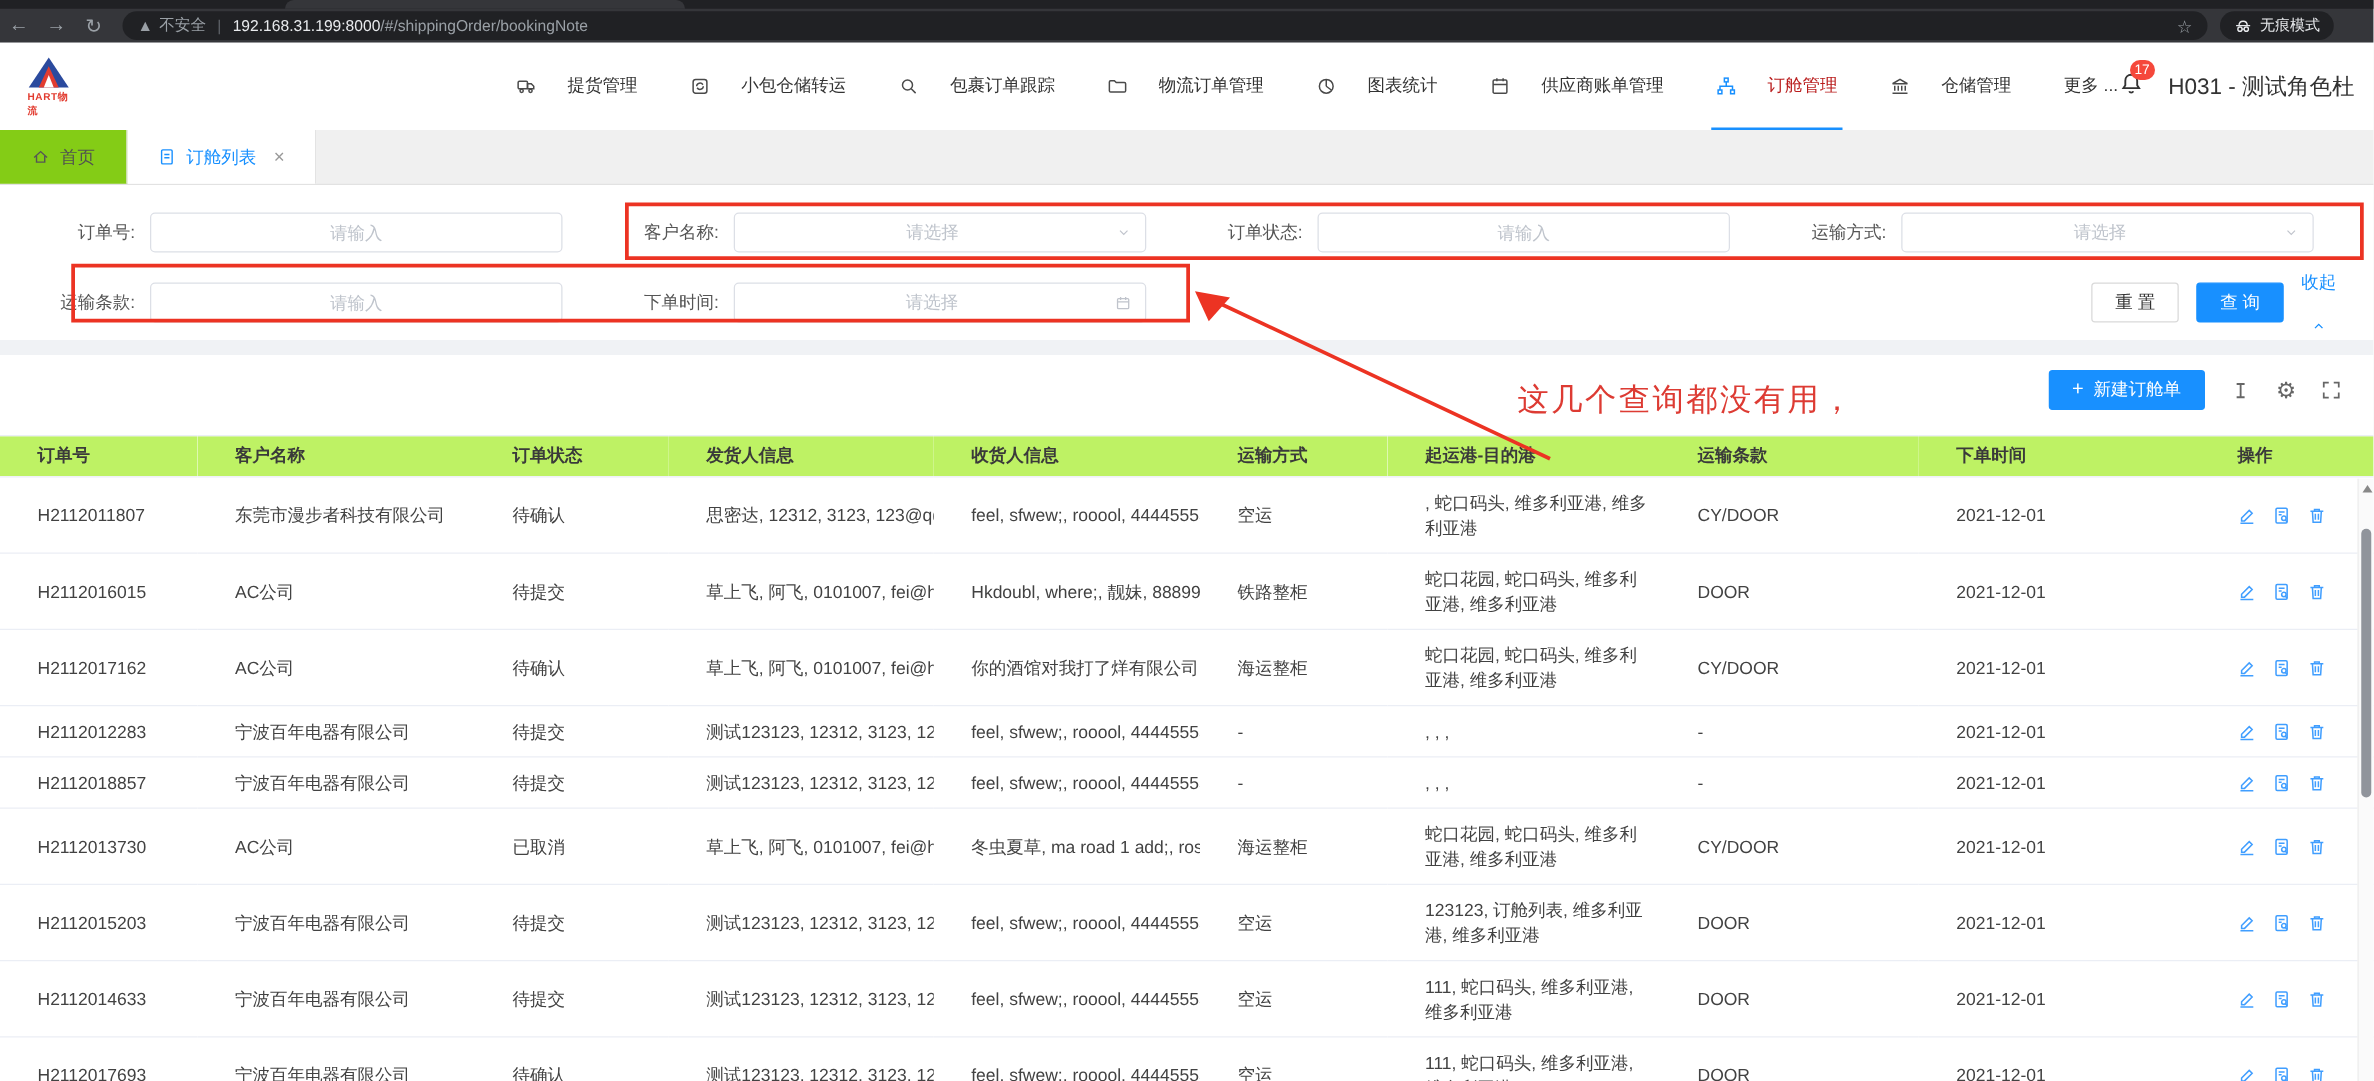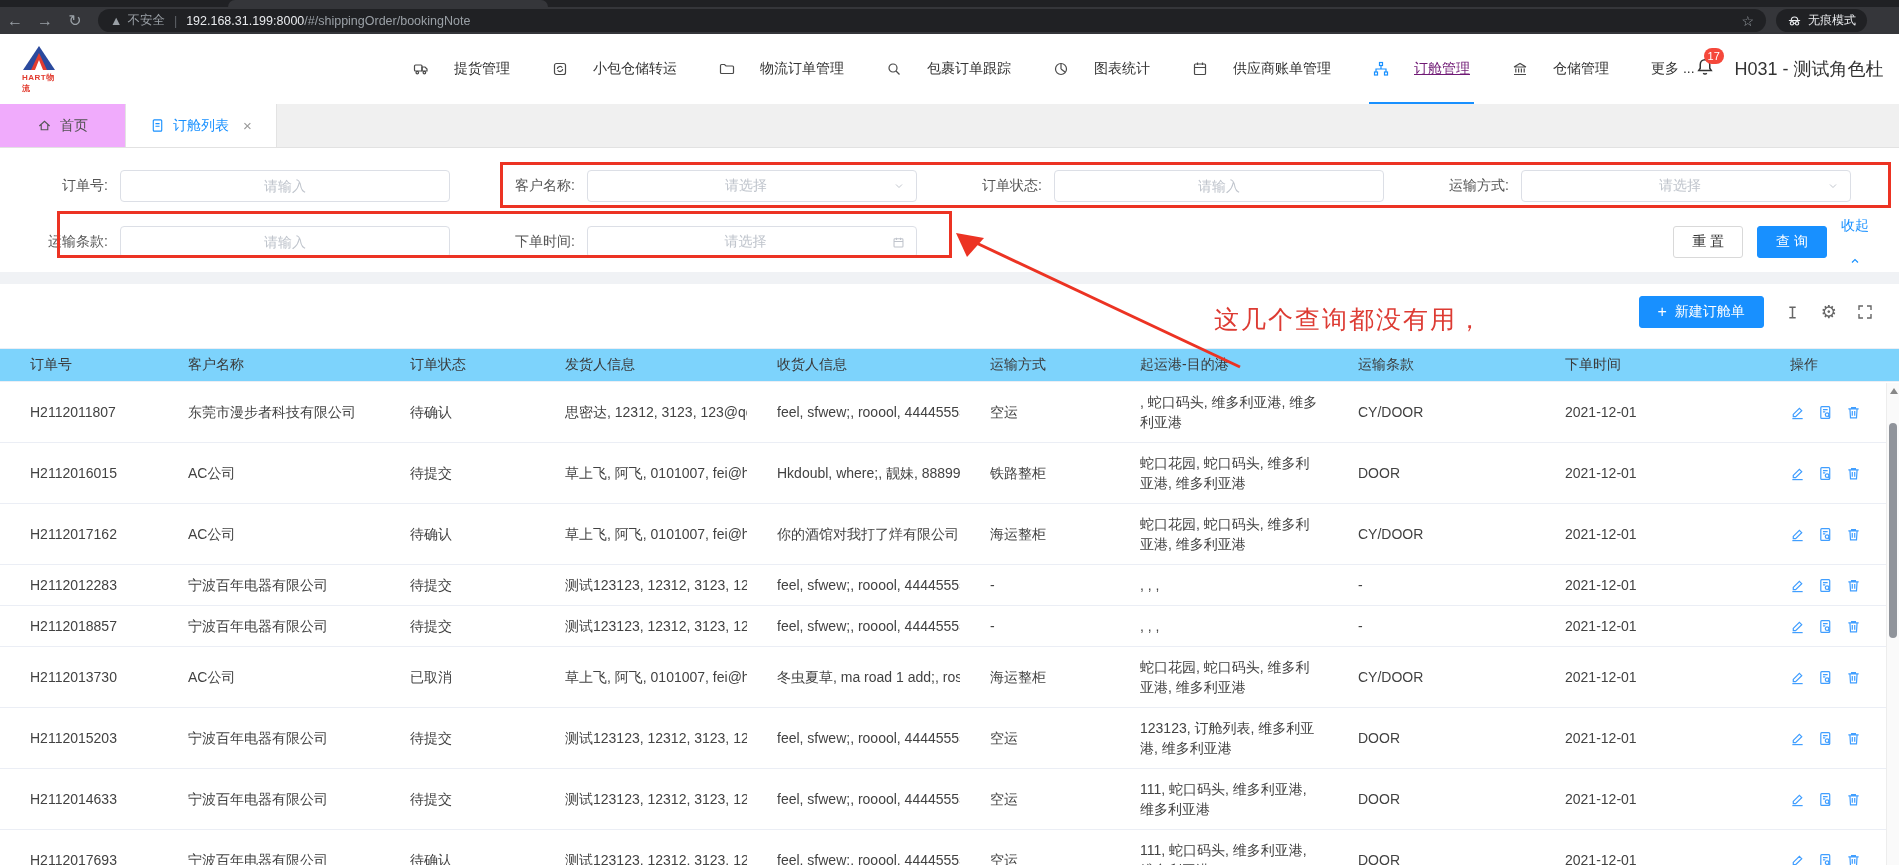"物流订单管理" div.nav-item { order: before "包裹订单跟踪" -> after "包裹订单跟踪" }
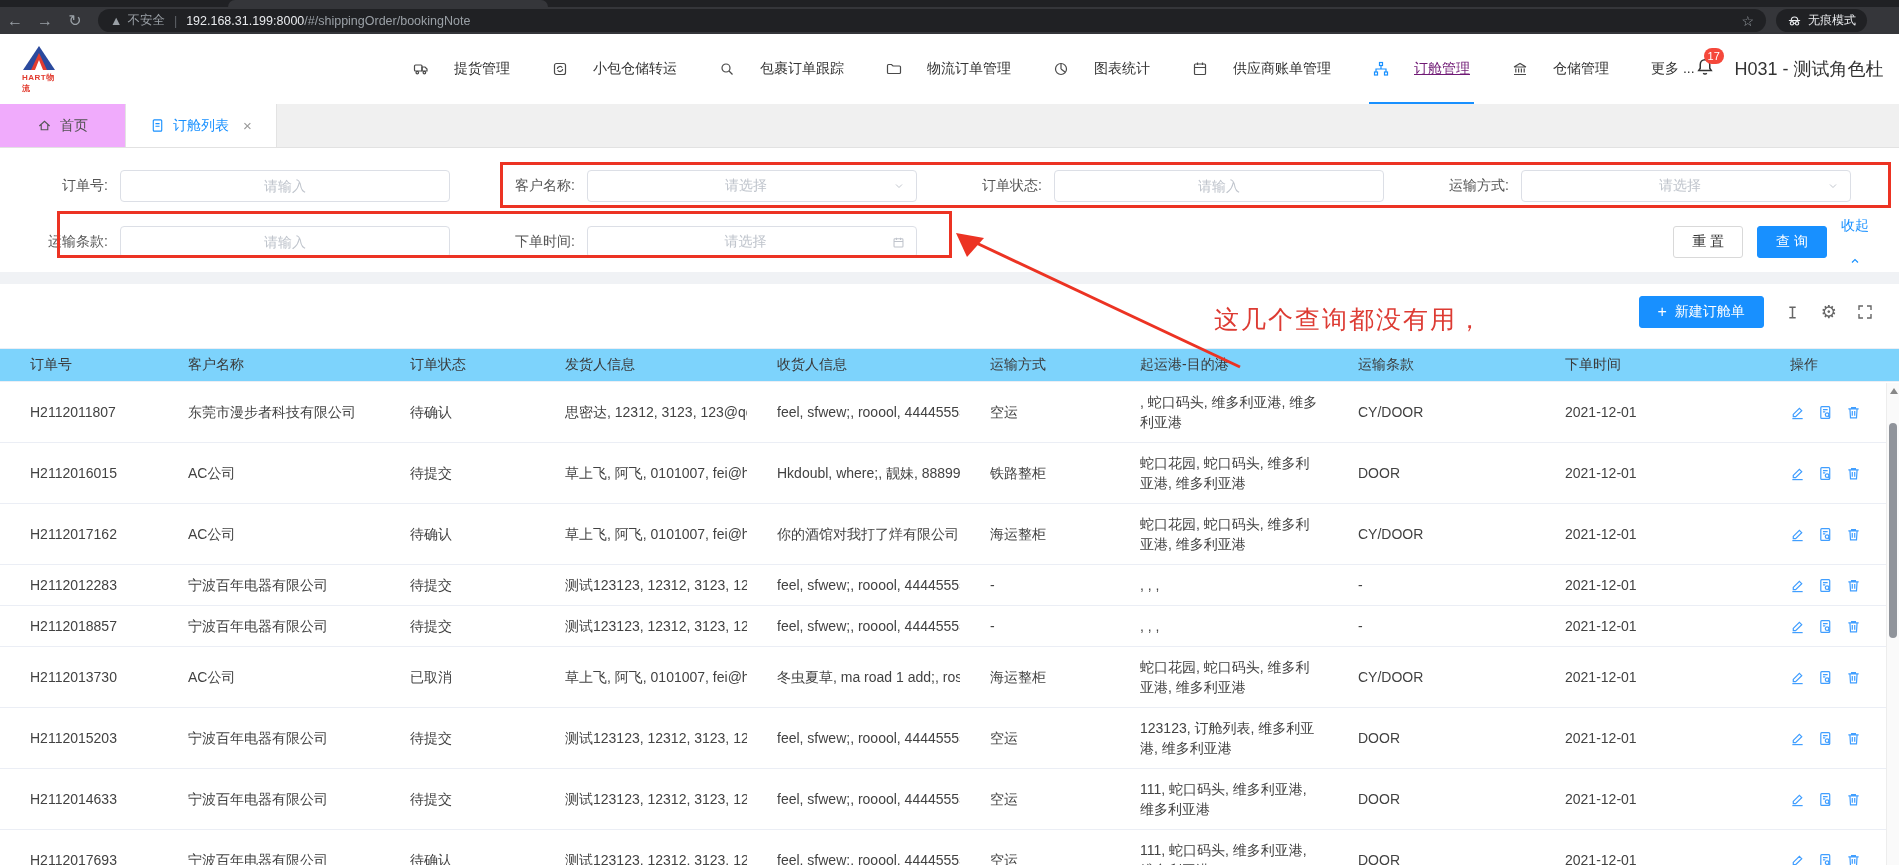"订舱管理" .nav-item.active { color: #701a75 -> #b91c1c; text-decoration: underline -> none }
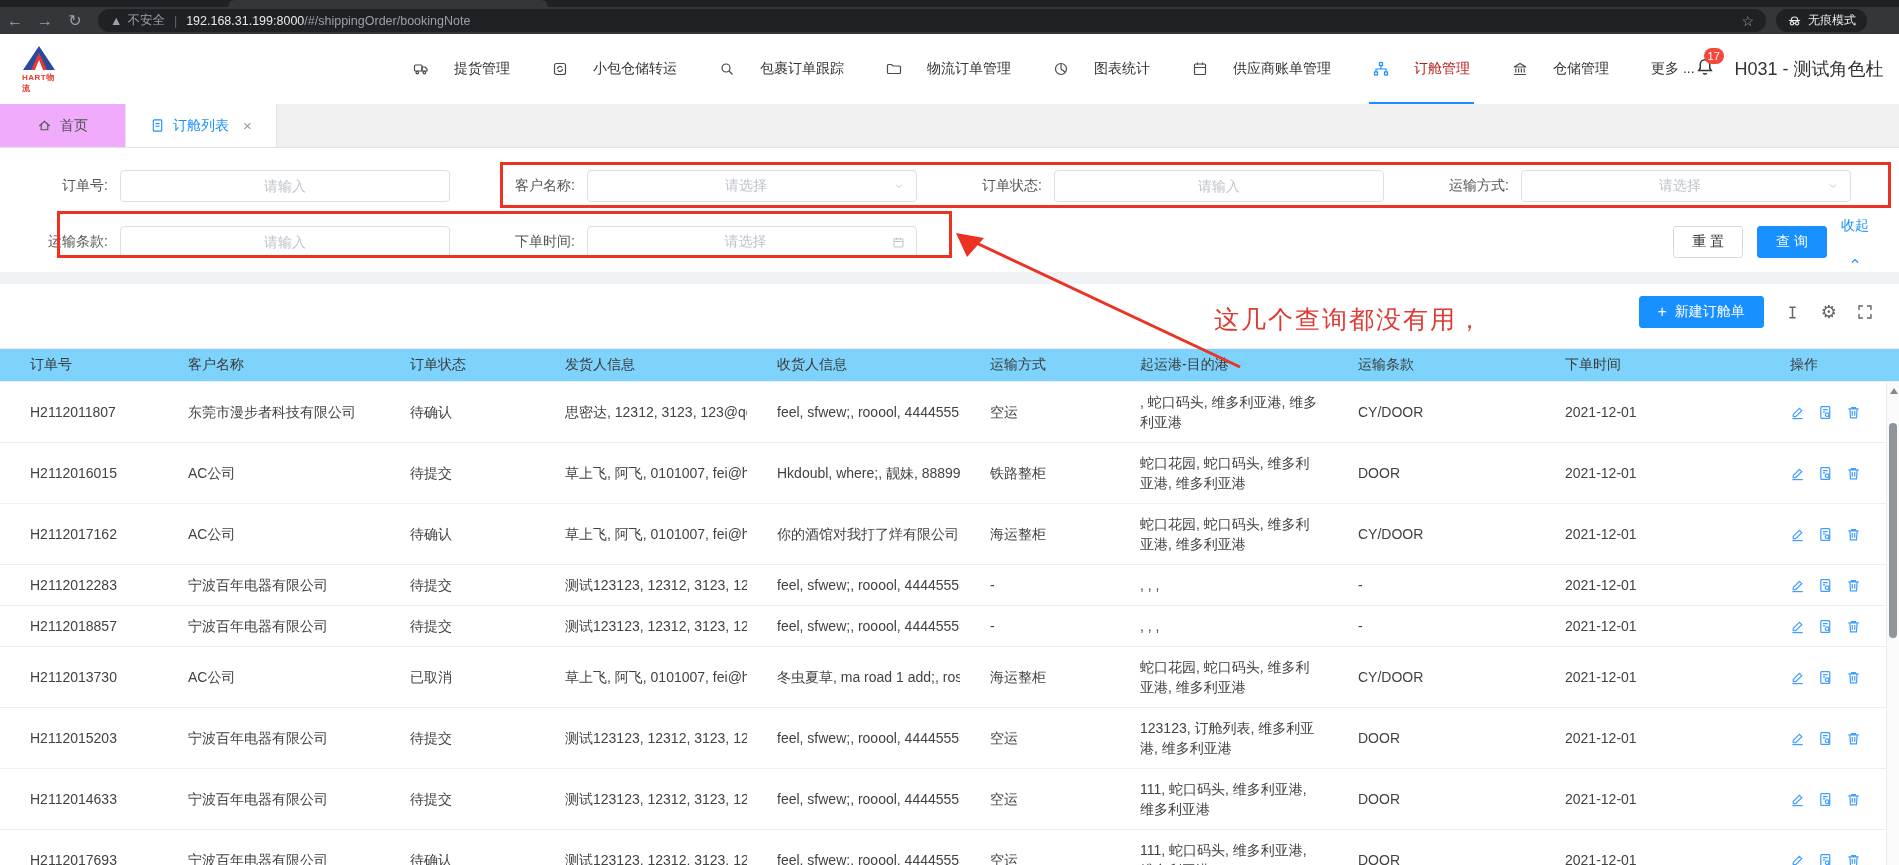"首页" .page-tab { background: #f0abfc -> #84cc16; padding: 0 37px -> 0 25px }
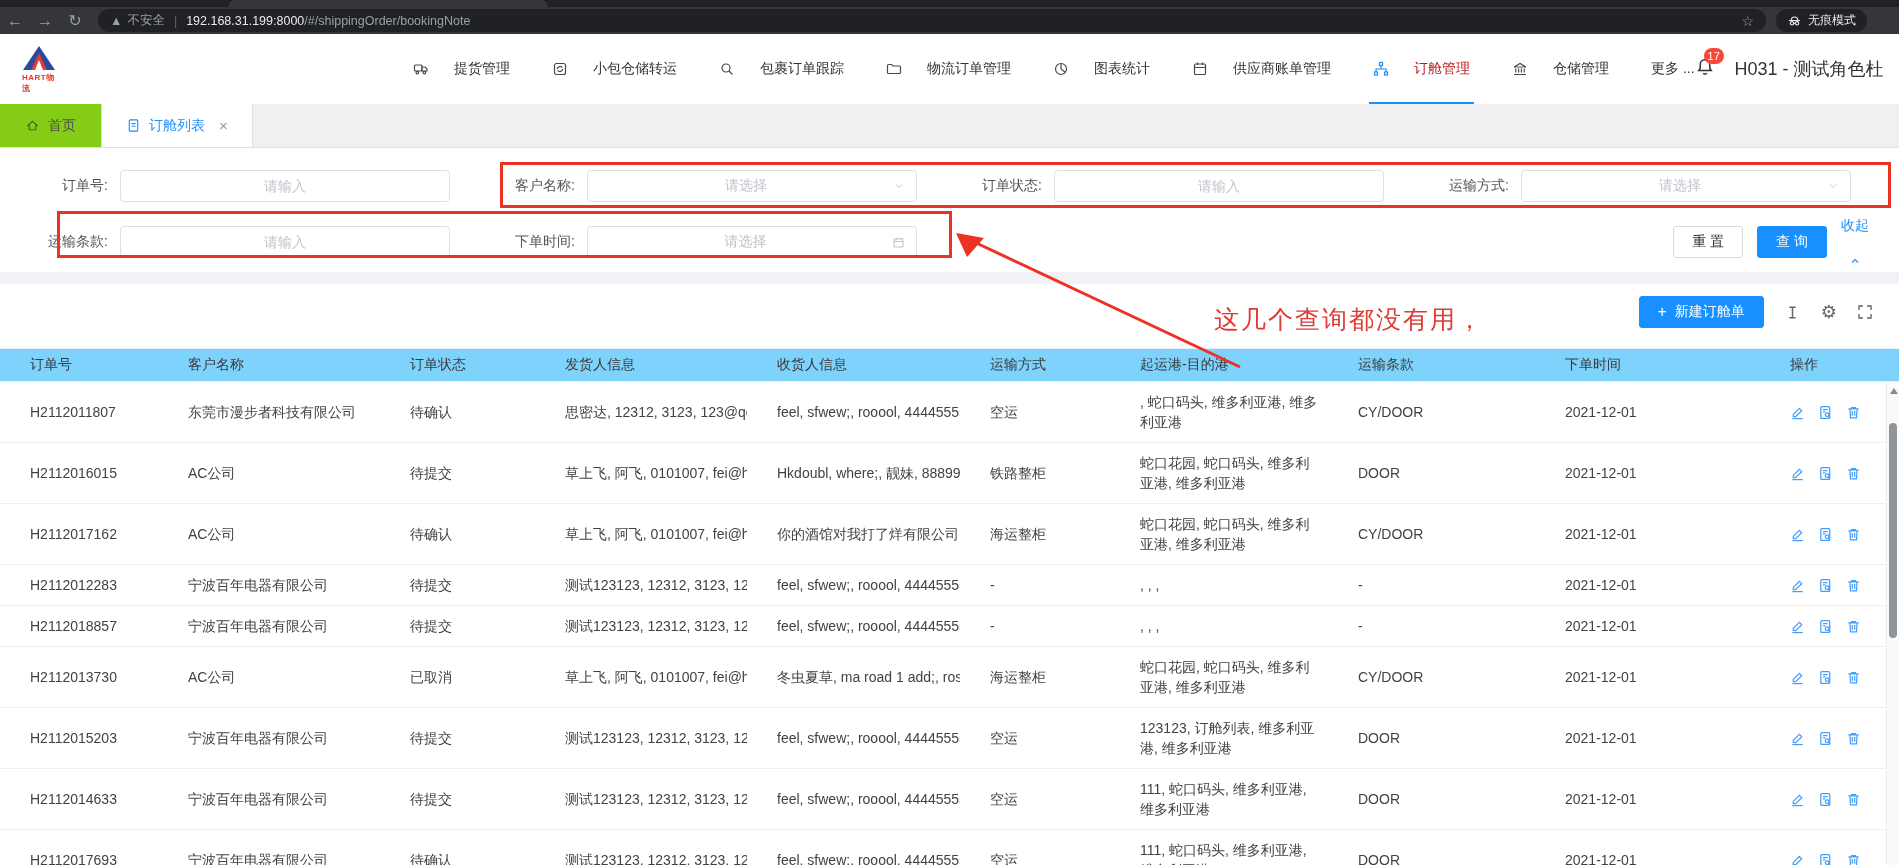"订单号" th { background: #7dd3fc -> #bef264; font-weight: 400 -> 700 }
